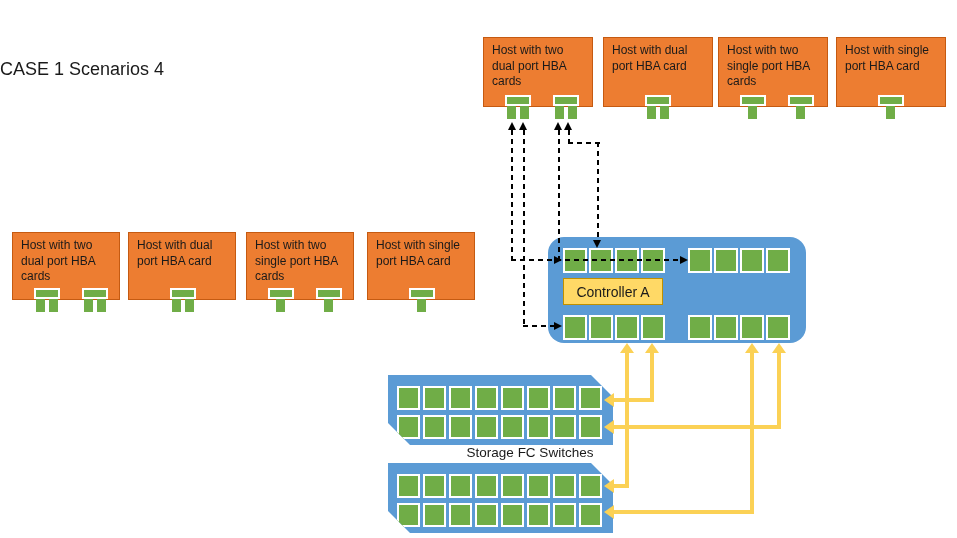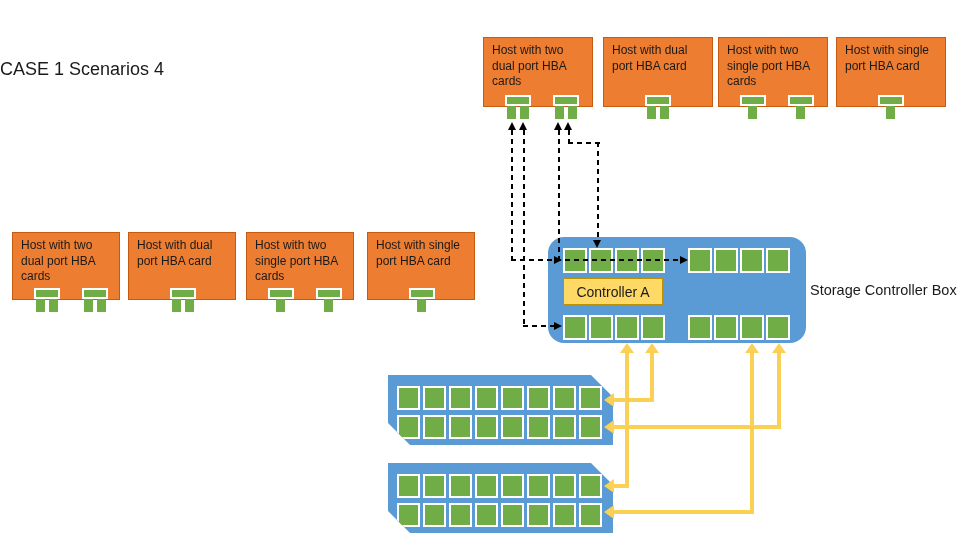"Storage Controller Box" div { html: <div>Storage Controller Box</div> -> none }
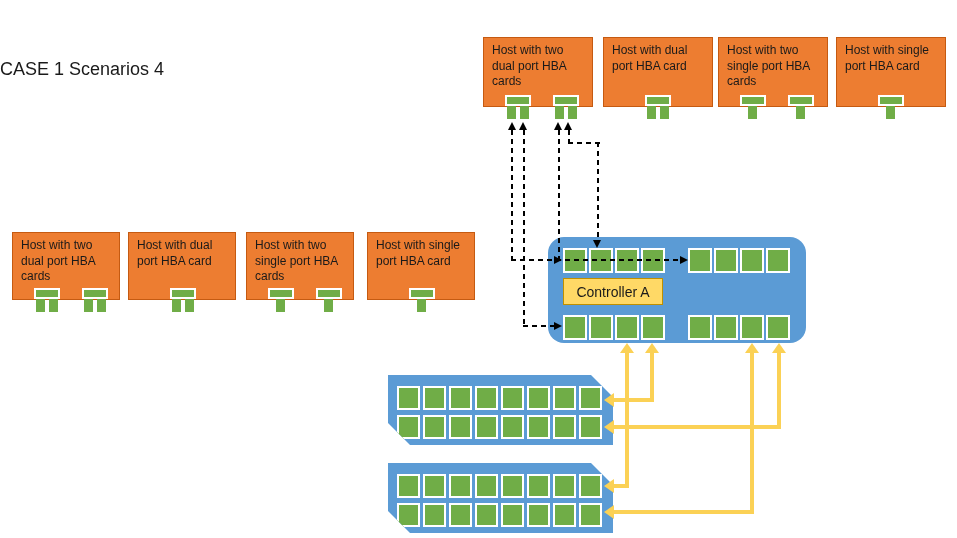"Storage FC Switches" div { html: none -> <div>Storage FC Switches</div> }
